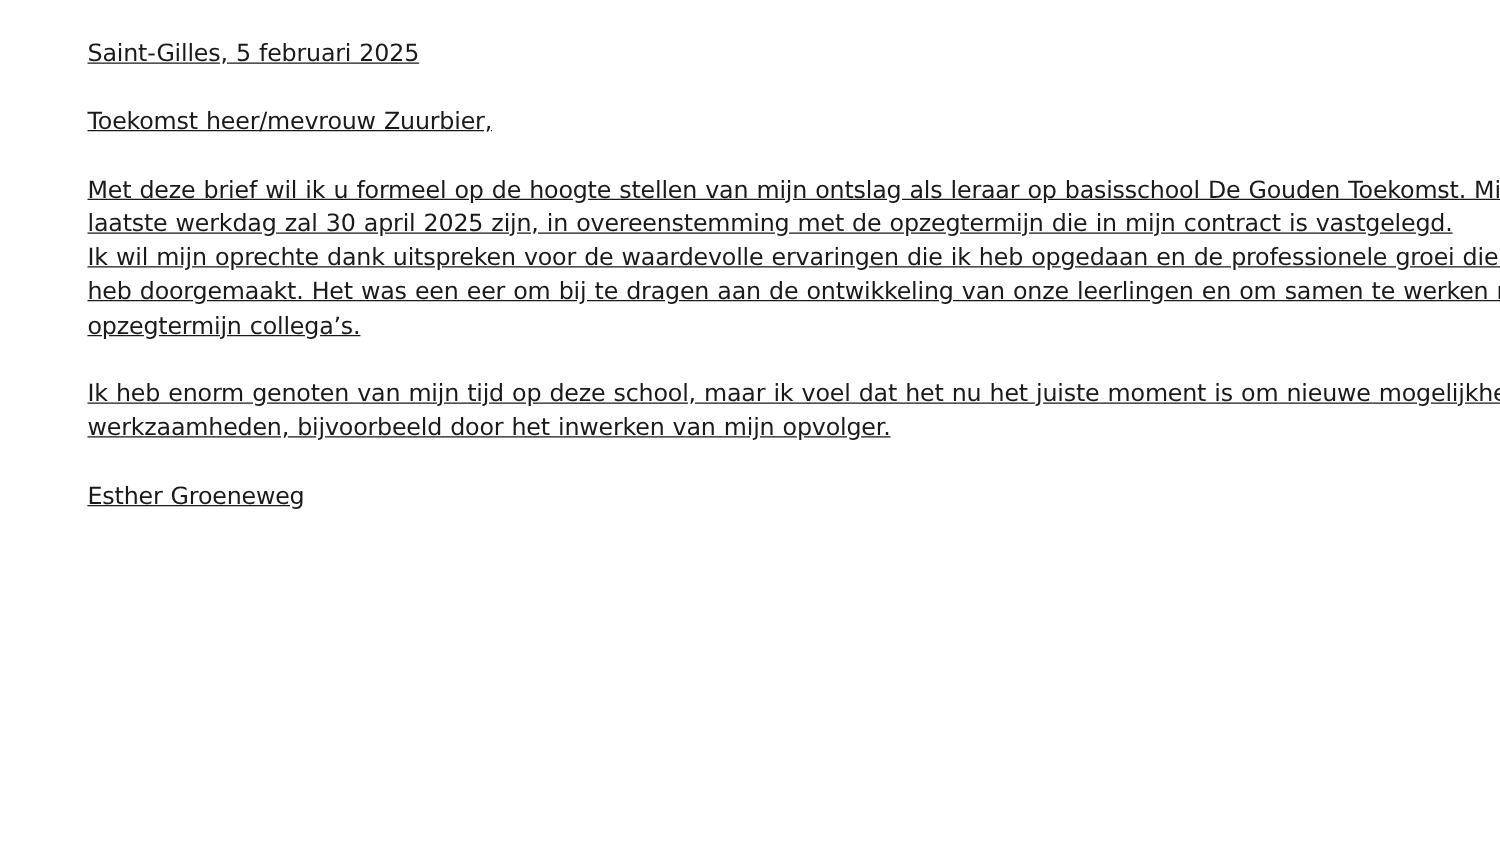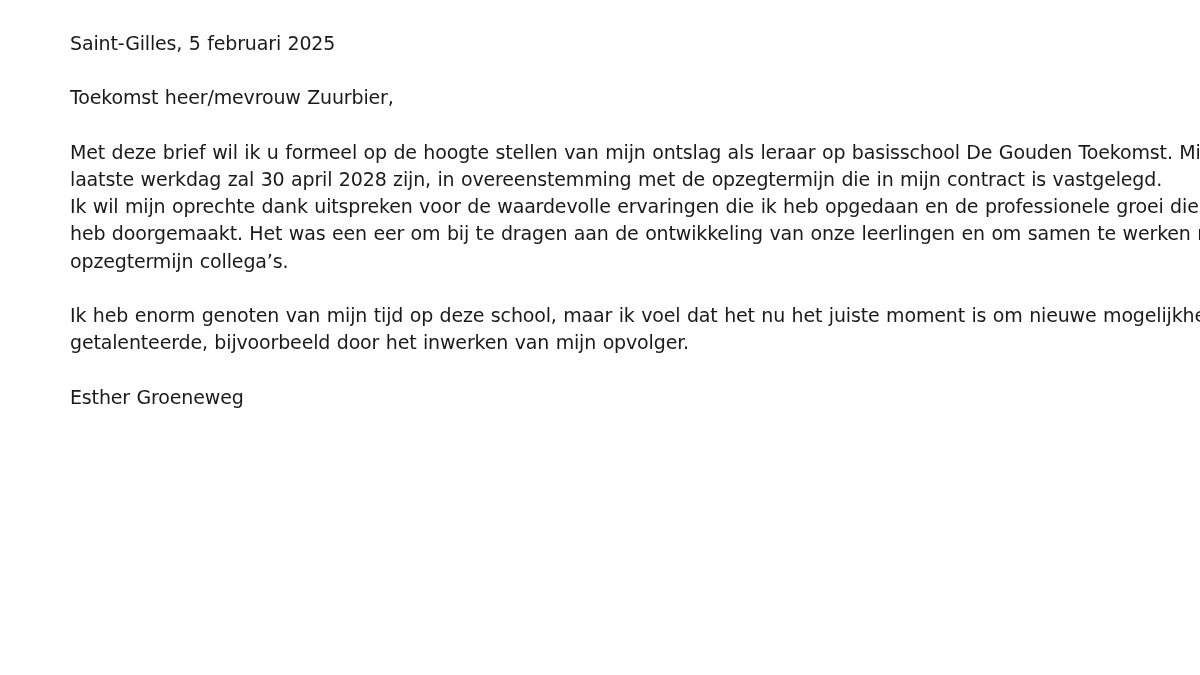"Saint-Gilles, 5 februari 2025" .block { text-decoration: none -> underline }
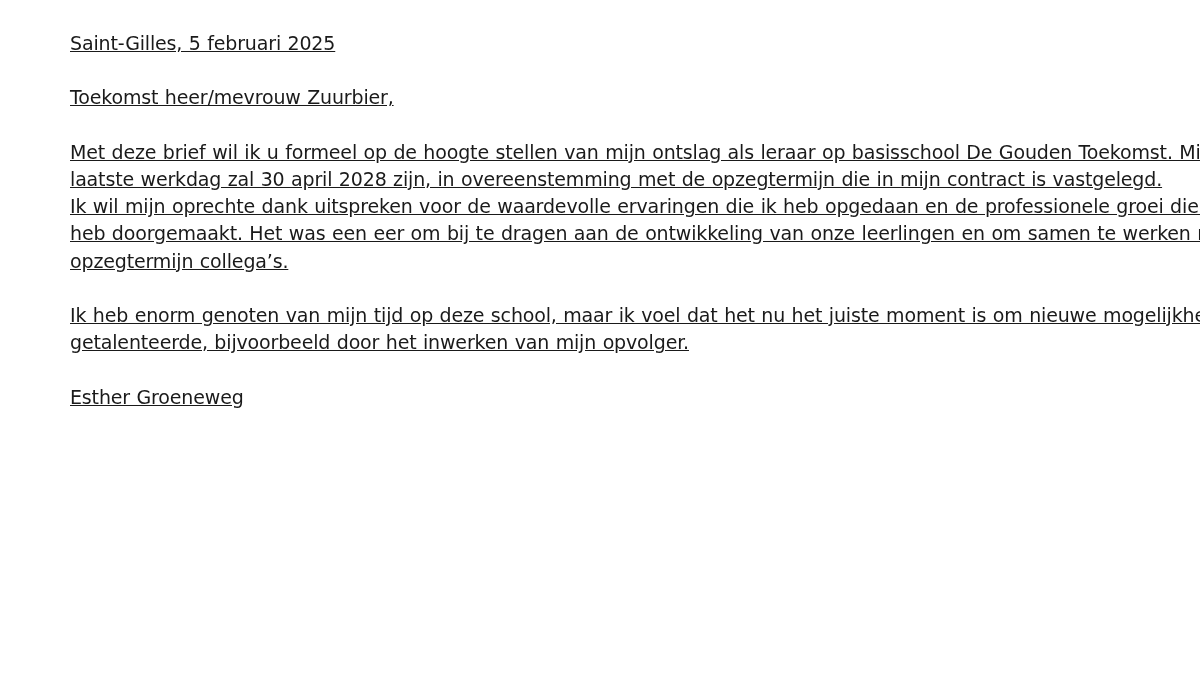"laatste werkdag zal 30 april" span.line { text: 2028 -> 2025 }
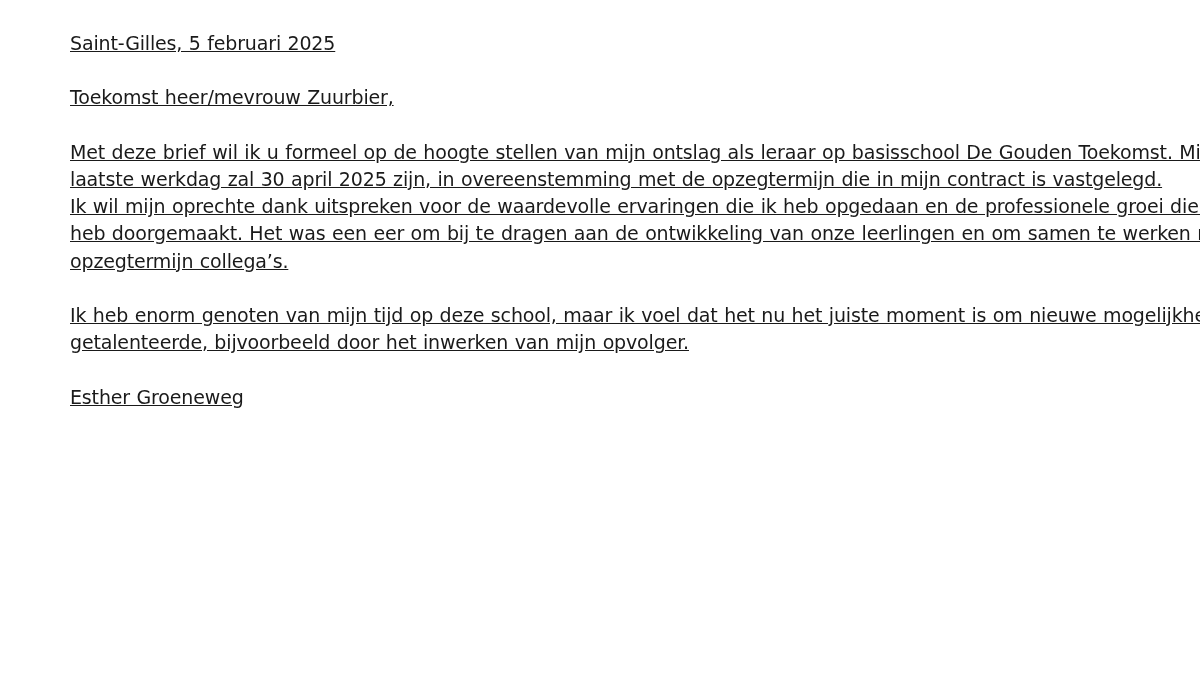"getalenteerde, bijvoorbeeld door het" span.line { text: getalenteerde -> werkzaamheden }
